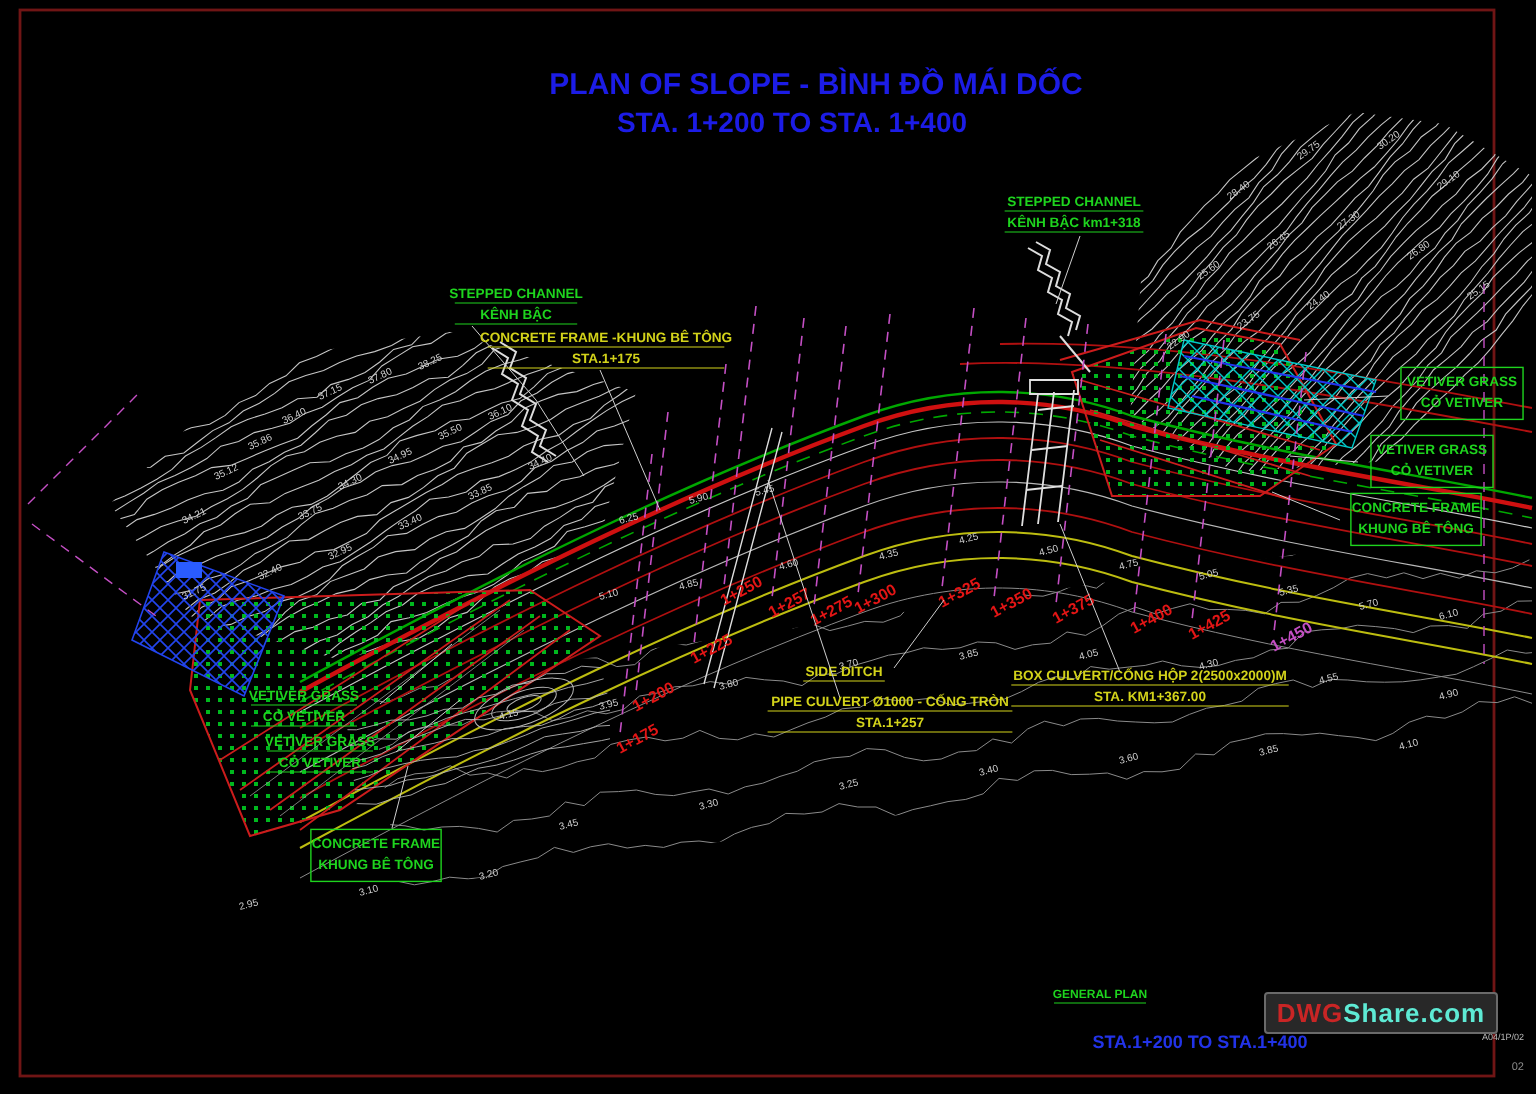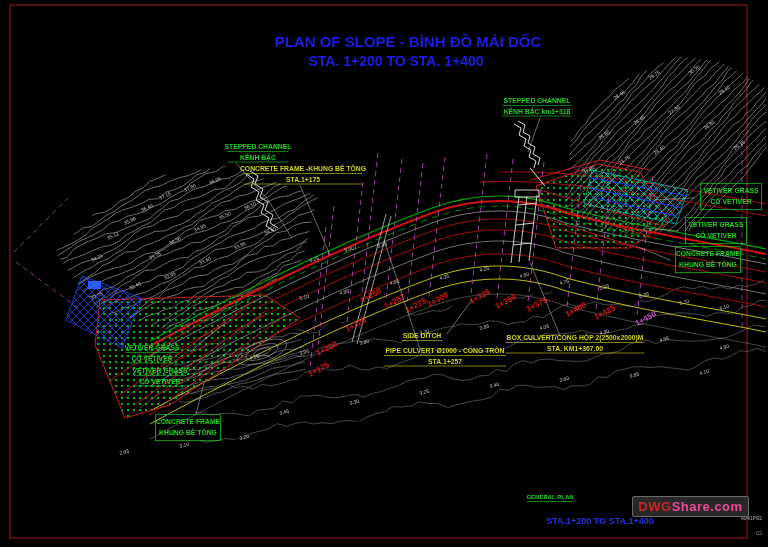"Share.com" .logo .share { color: #ec4899 -> #5eead4 }
